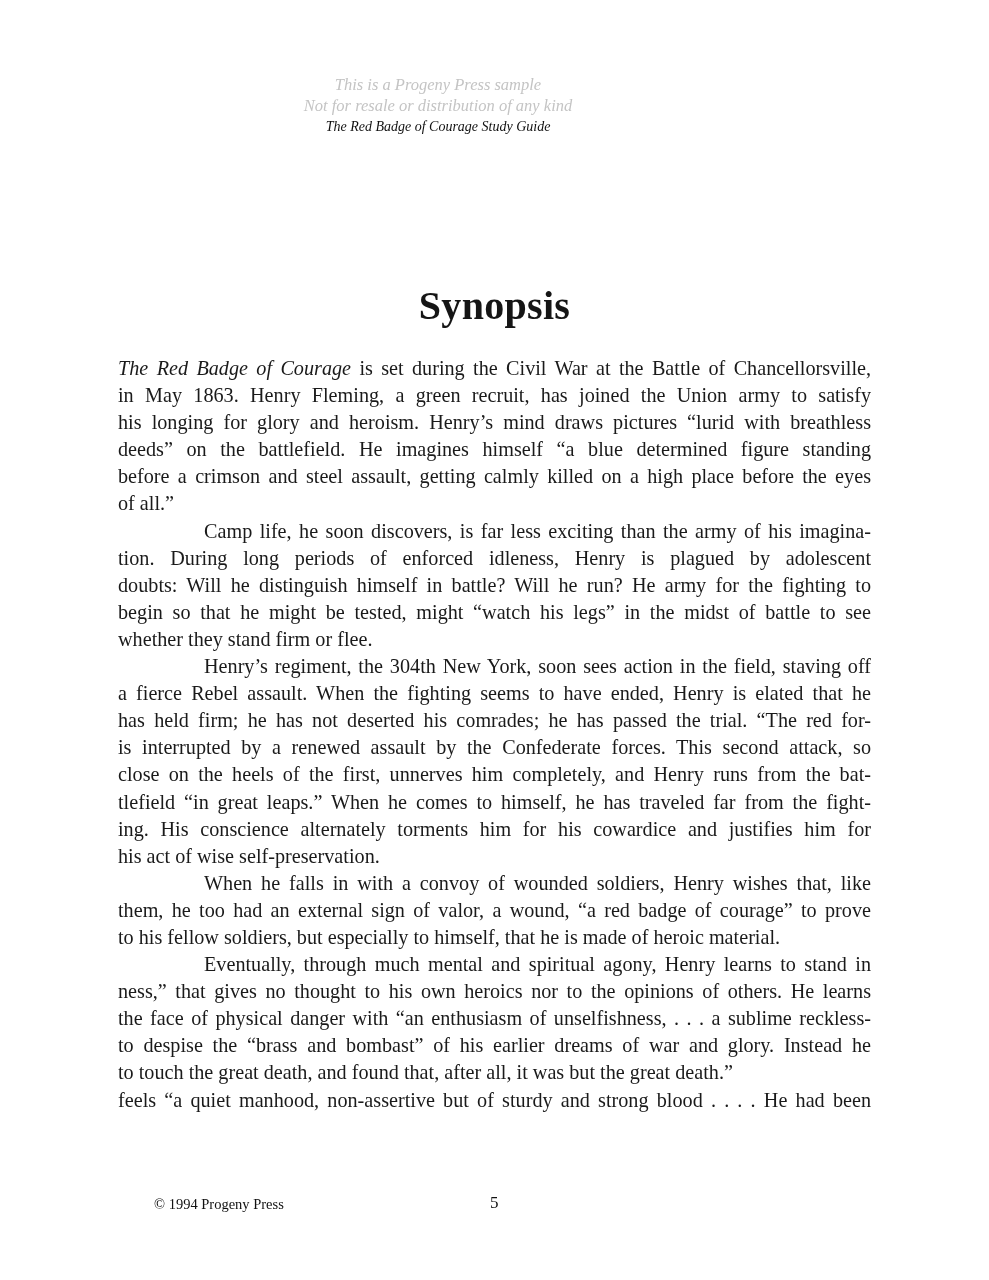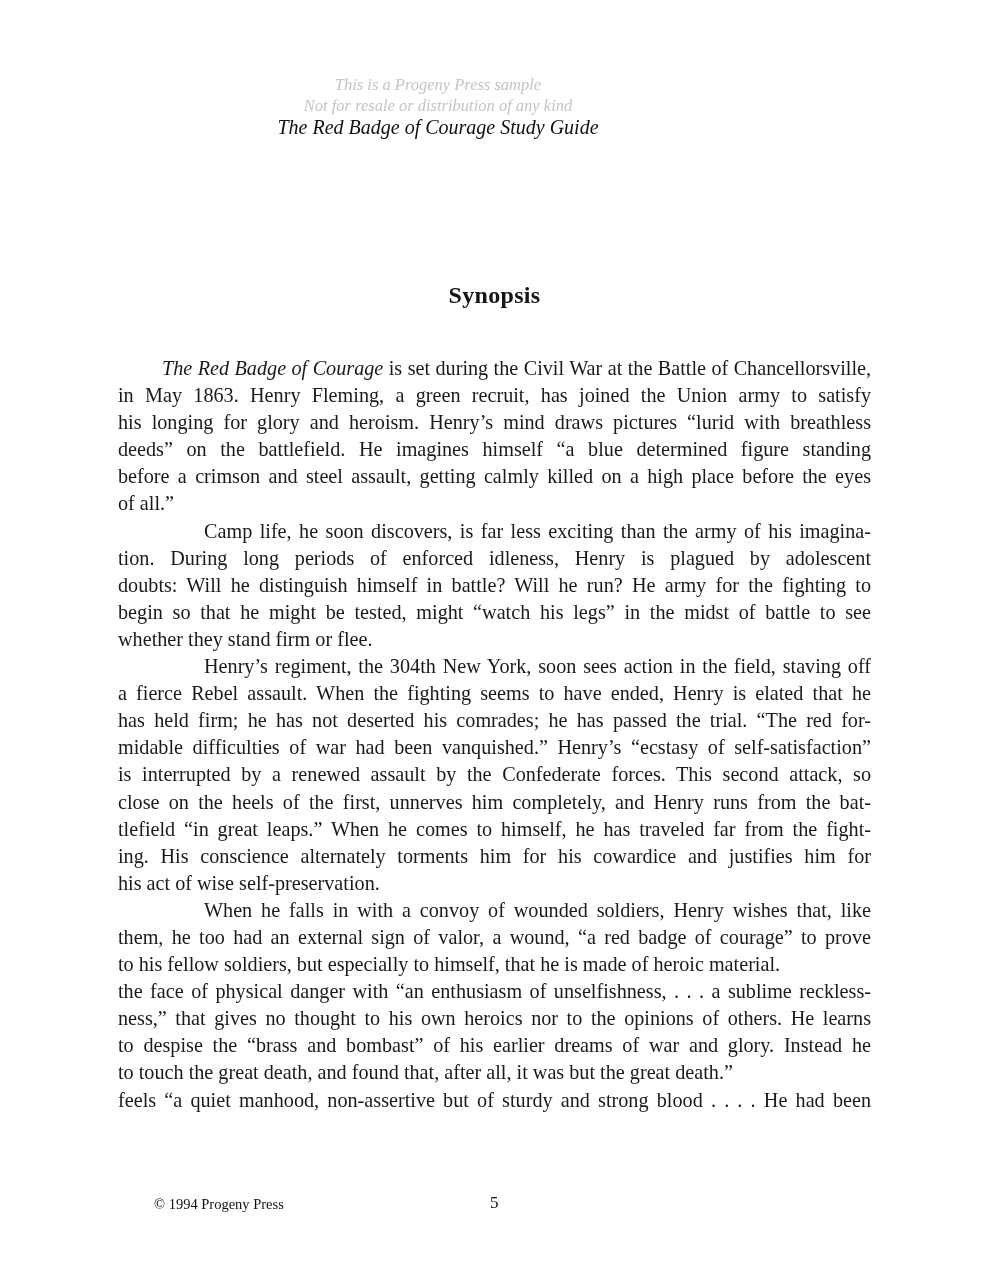"The Red Badge of Courage Study" .hdr.title { font-size: 20px -> 14px }
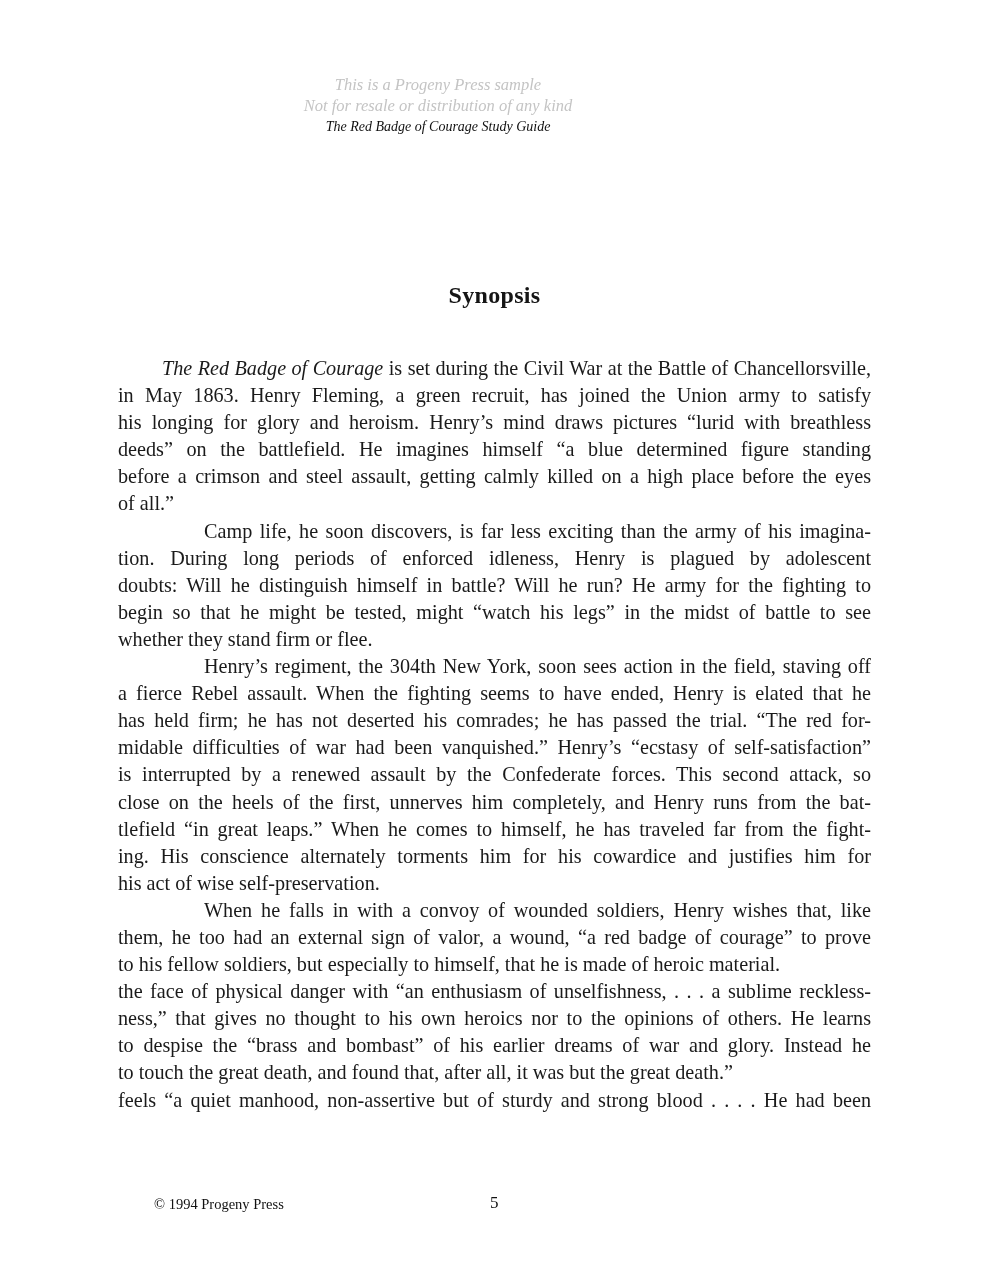"Synopsis" .page-title { font-size: 24px -> 40px }
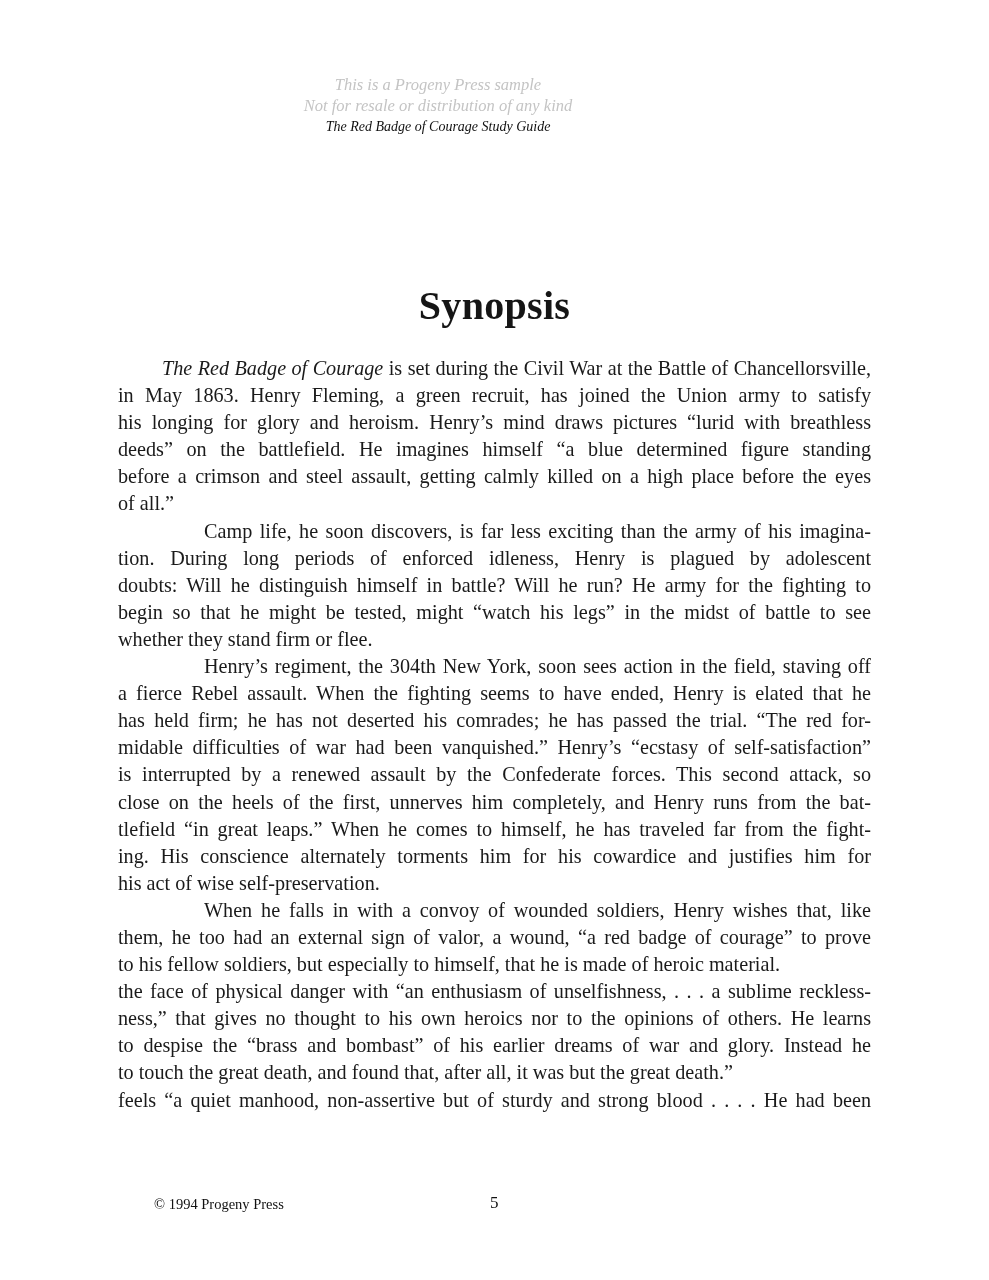"The Red Badge of Courage" .line i { margin-left: 44px -> none }
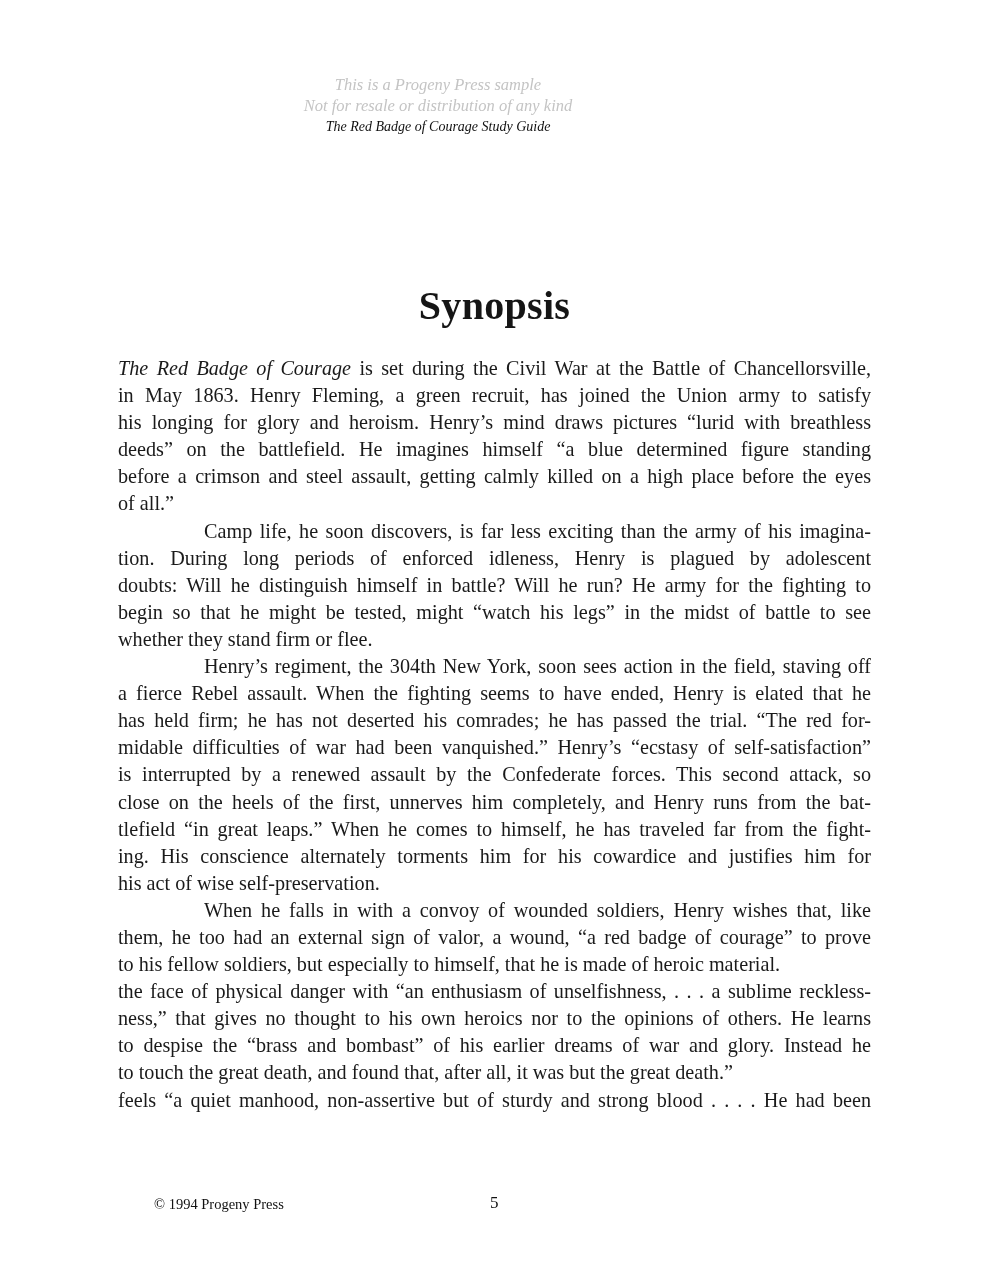"midable difficulties of war had" span.line { html: <span>midable difficulties of war had been vanquished.” Henry’s “ecstasy of self-satisfaction”</span> -> none }
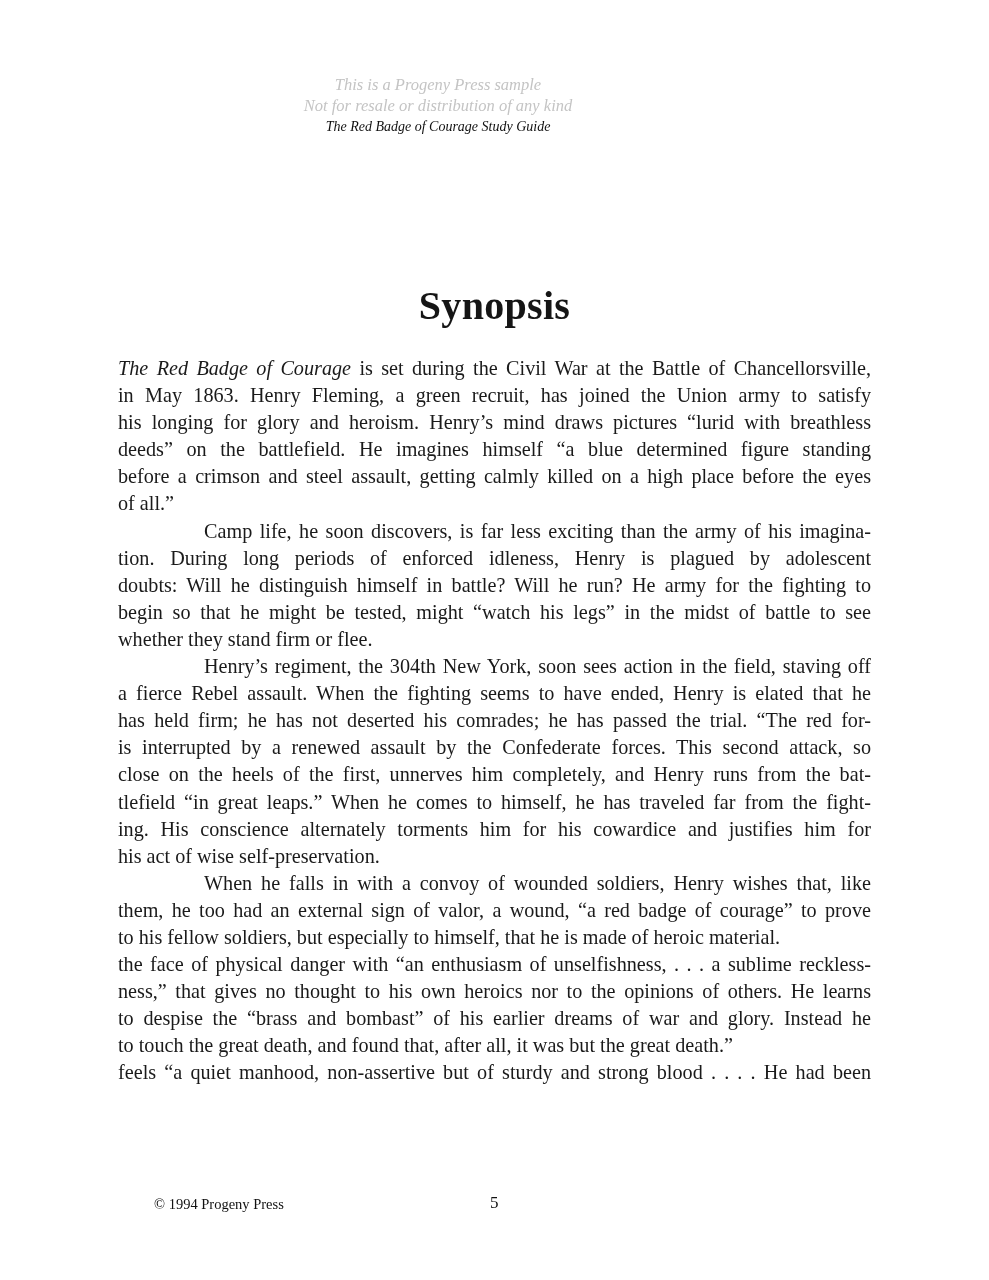"Eventually, through much mental and" span.line { html: none -> <span>Eventually, through much mental and spiritual agony, Henry learns to stand in</span> }
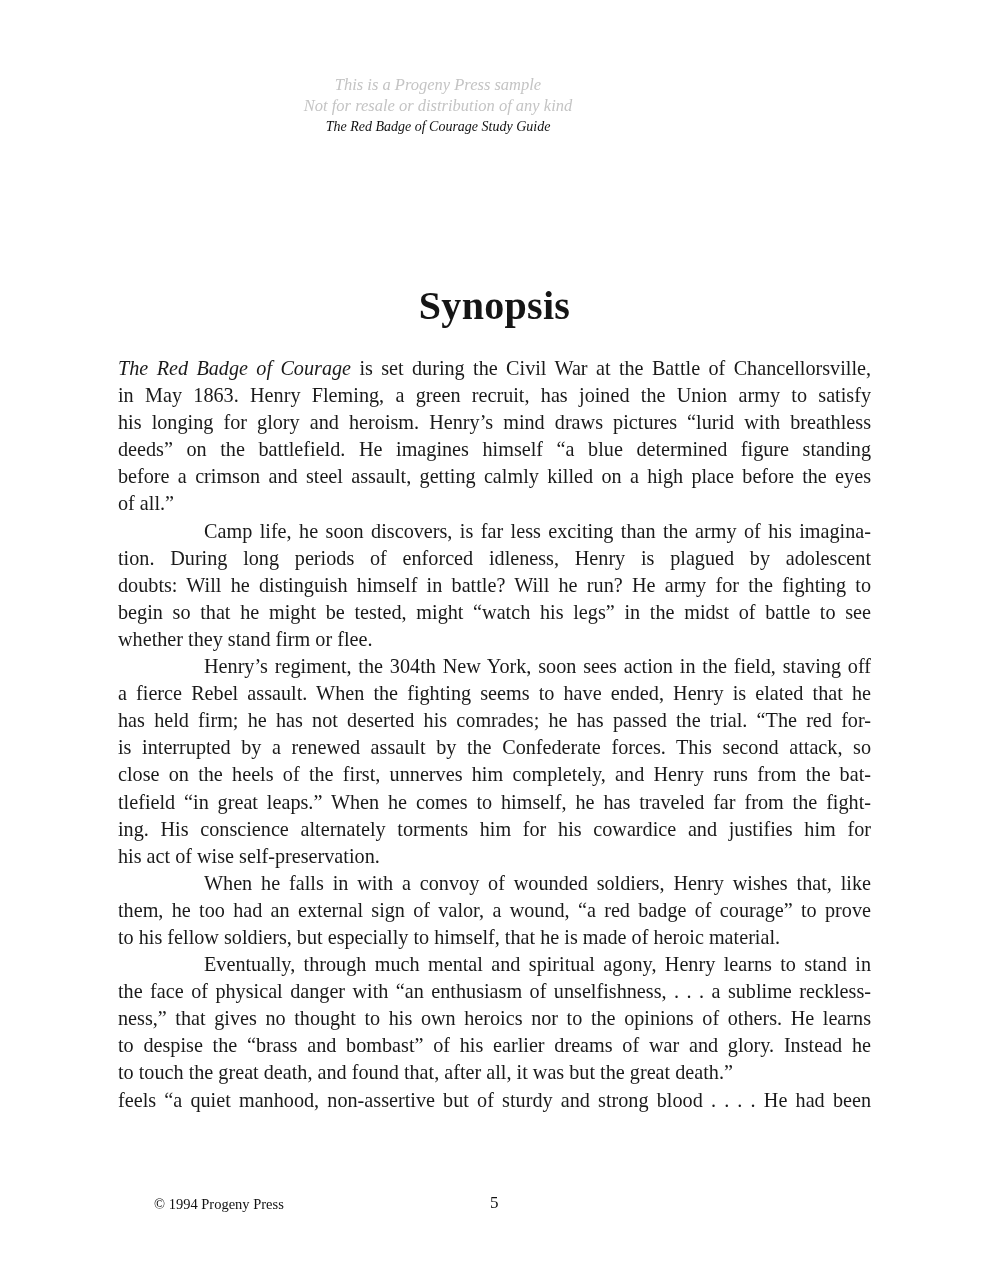"the face of physical danger" span.line { order: before "ness,” that gives no thought" -> after "ness,” that gives no thought" }
